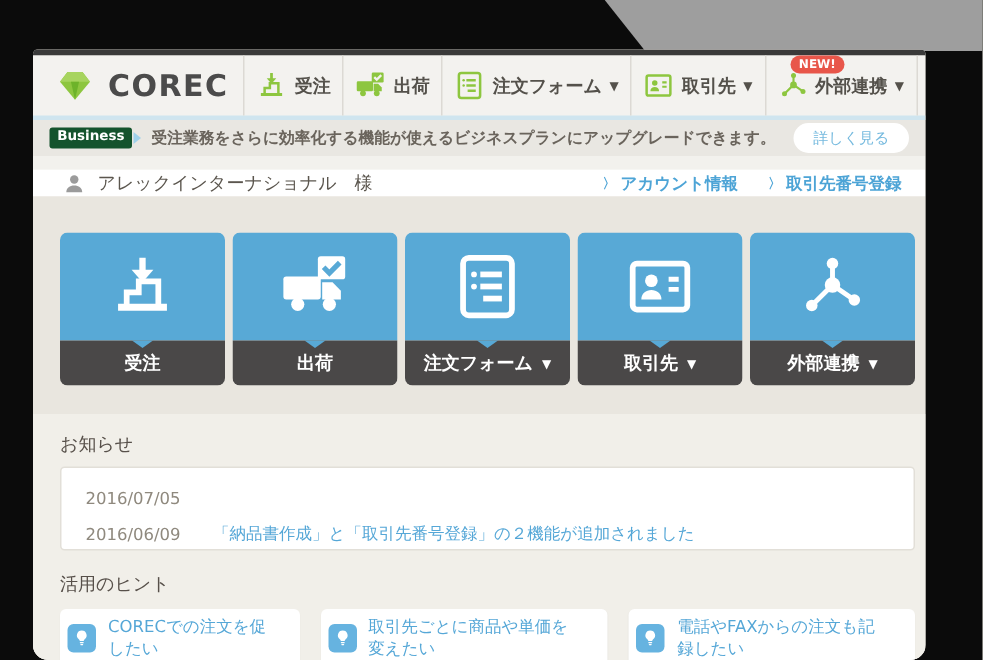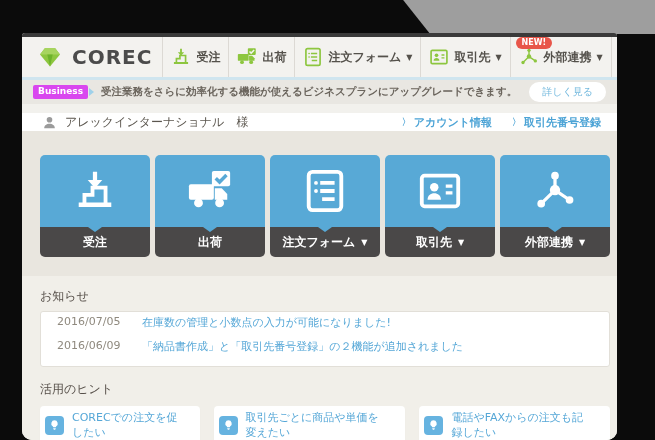"NEW!" .new-badge { left: 5px -> 16px }
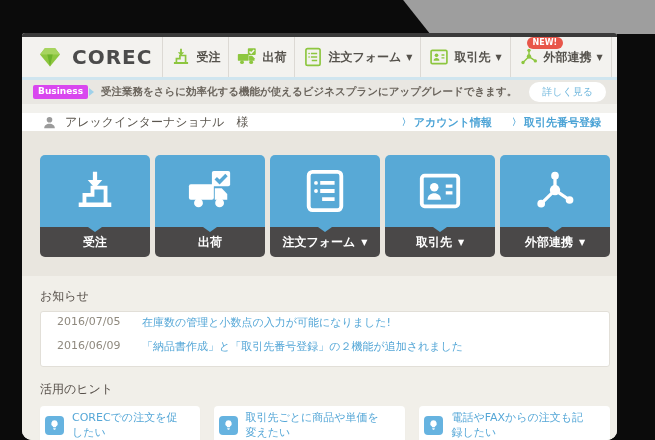"Business" .biz-badge { background: #d946ef -> #14532d }
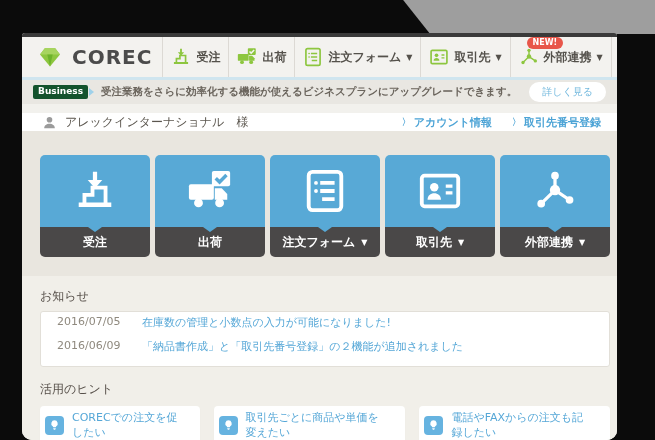"2016/07/05" .news-row { align-items: flex-start -> flex-end }
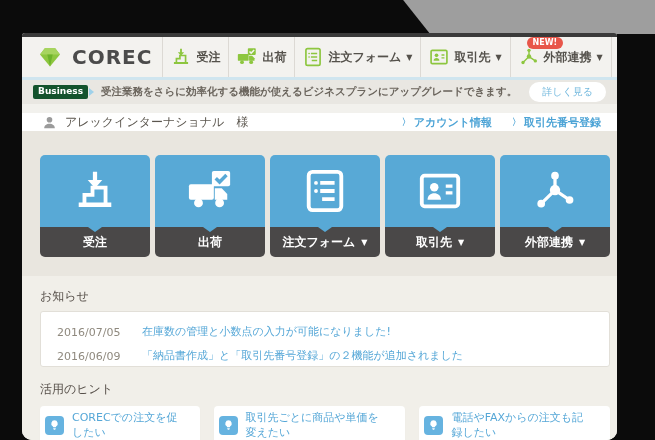"在庫数の管理と小数点の入力が可能になりました!" span.news-link { html: <span>在庫数の管理と小数点の入力が可能になりました!</span> -> none }
